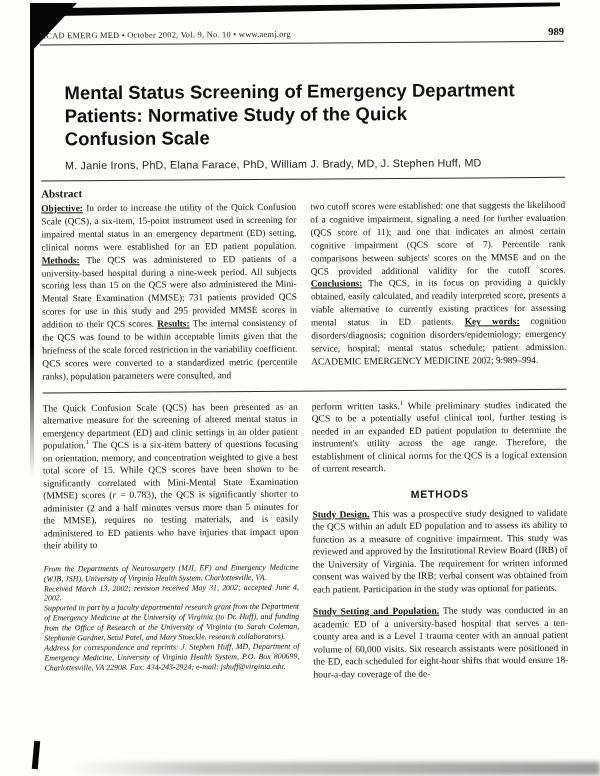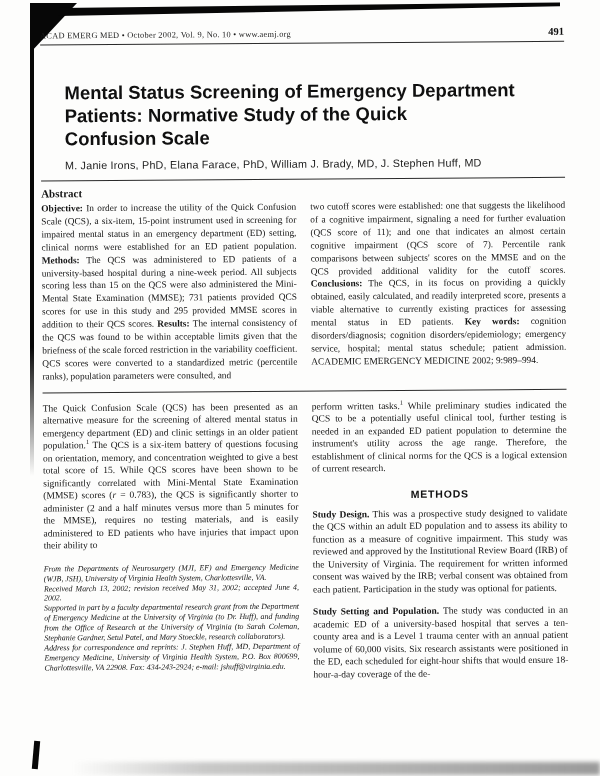"491" span.page-number { text: 491 -> 989 }
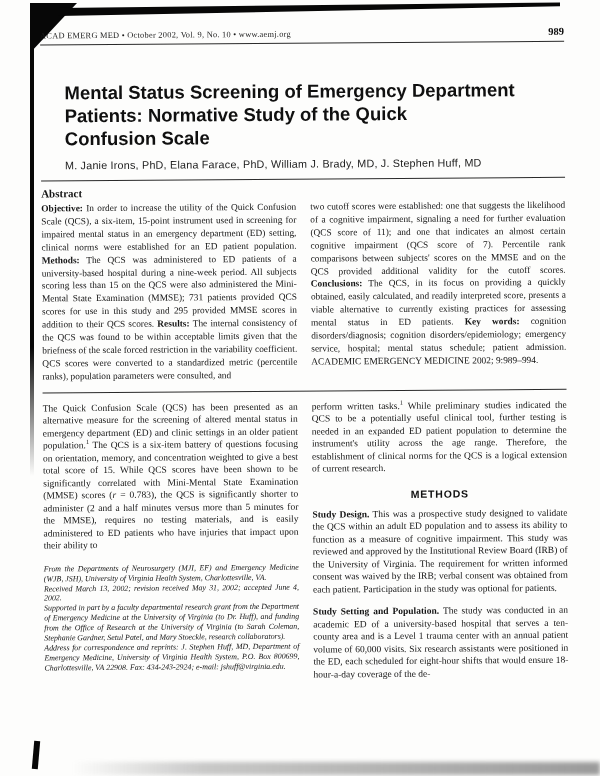"Objective:" .seg-b { text-decoration: none -> underline }
